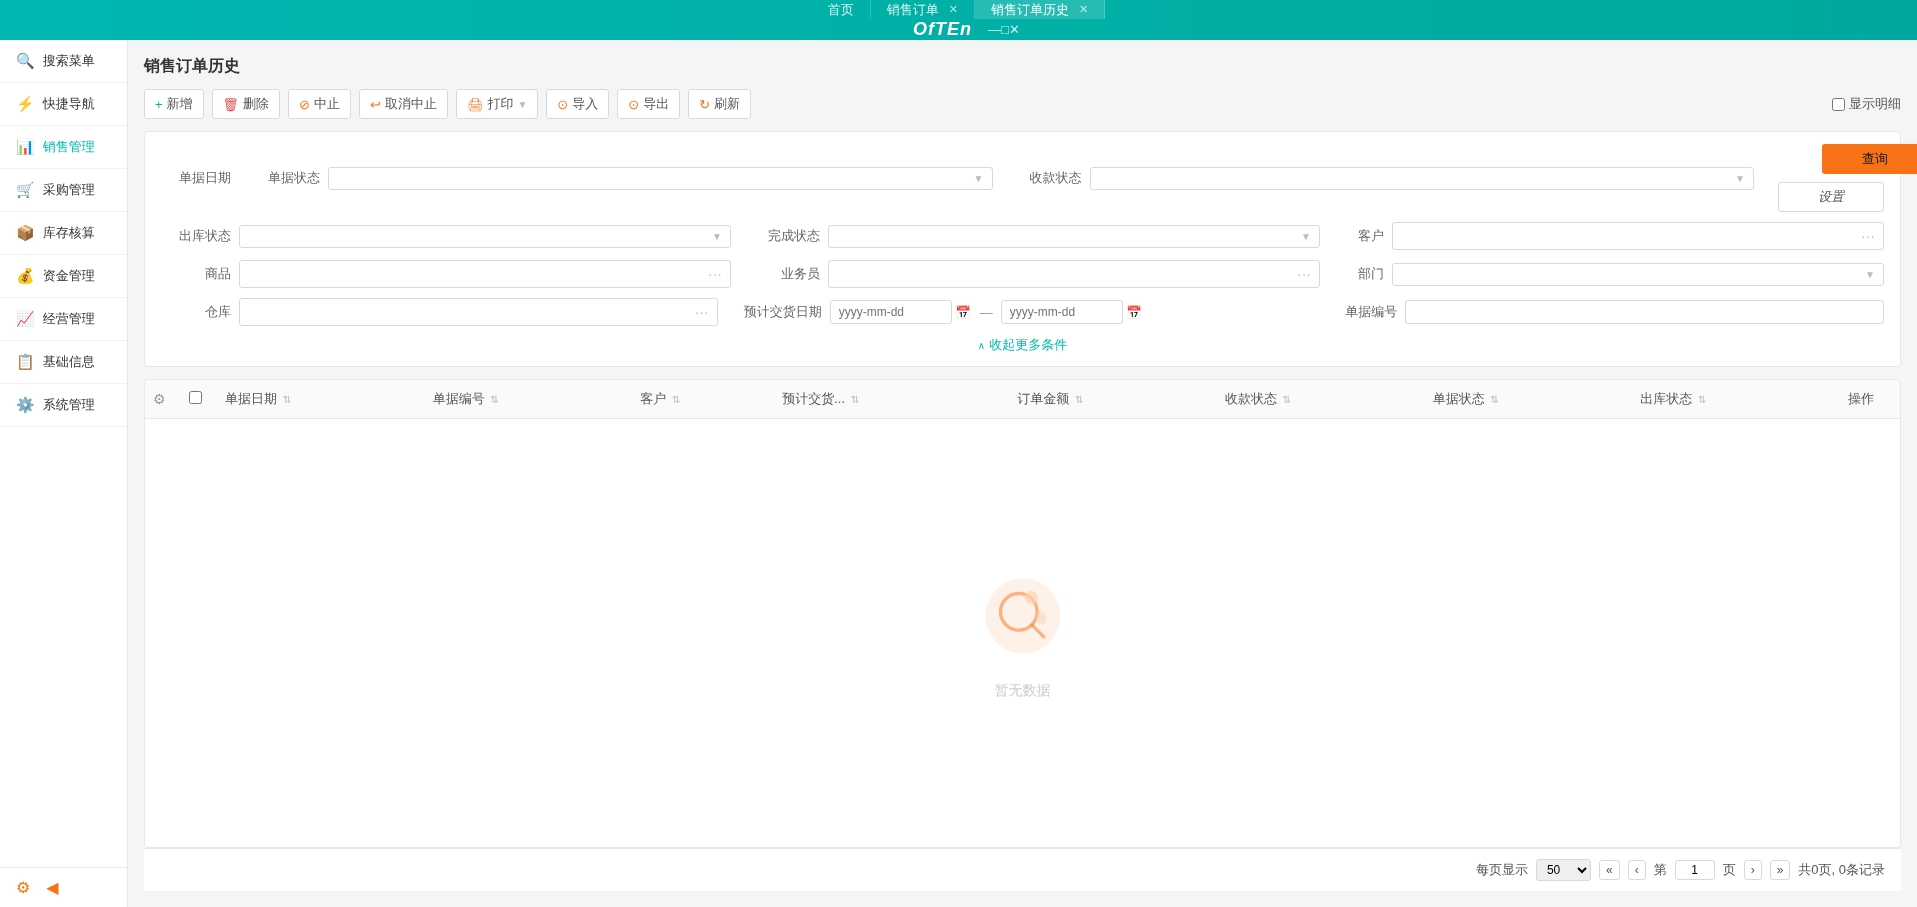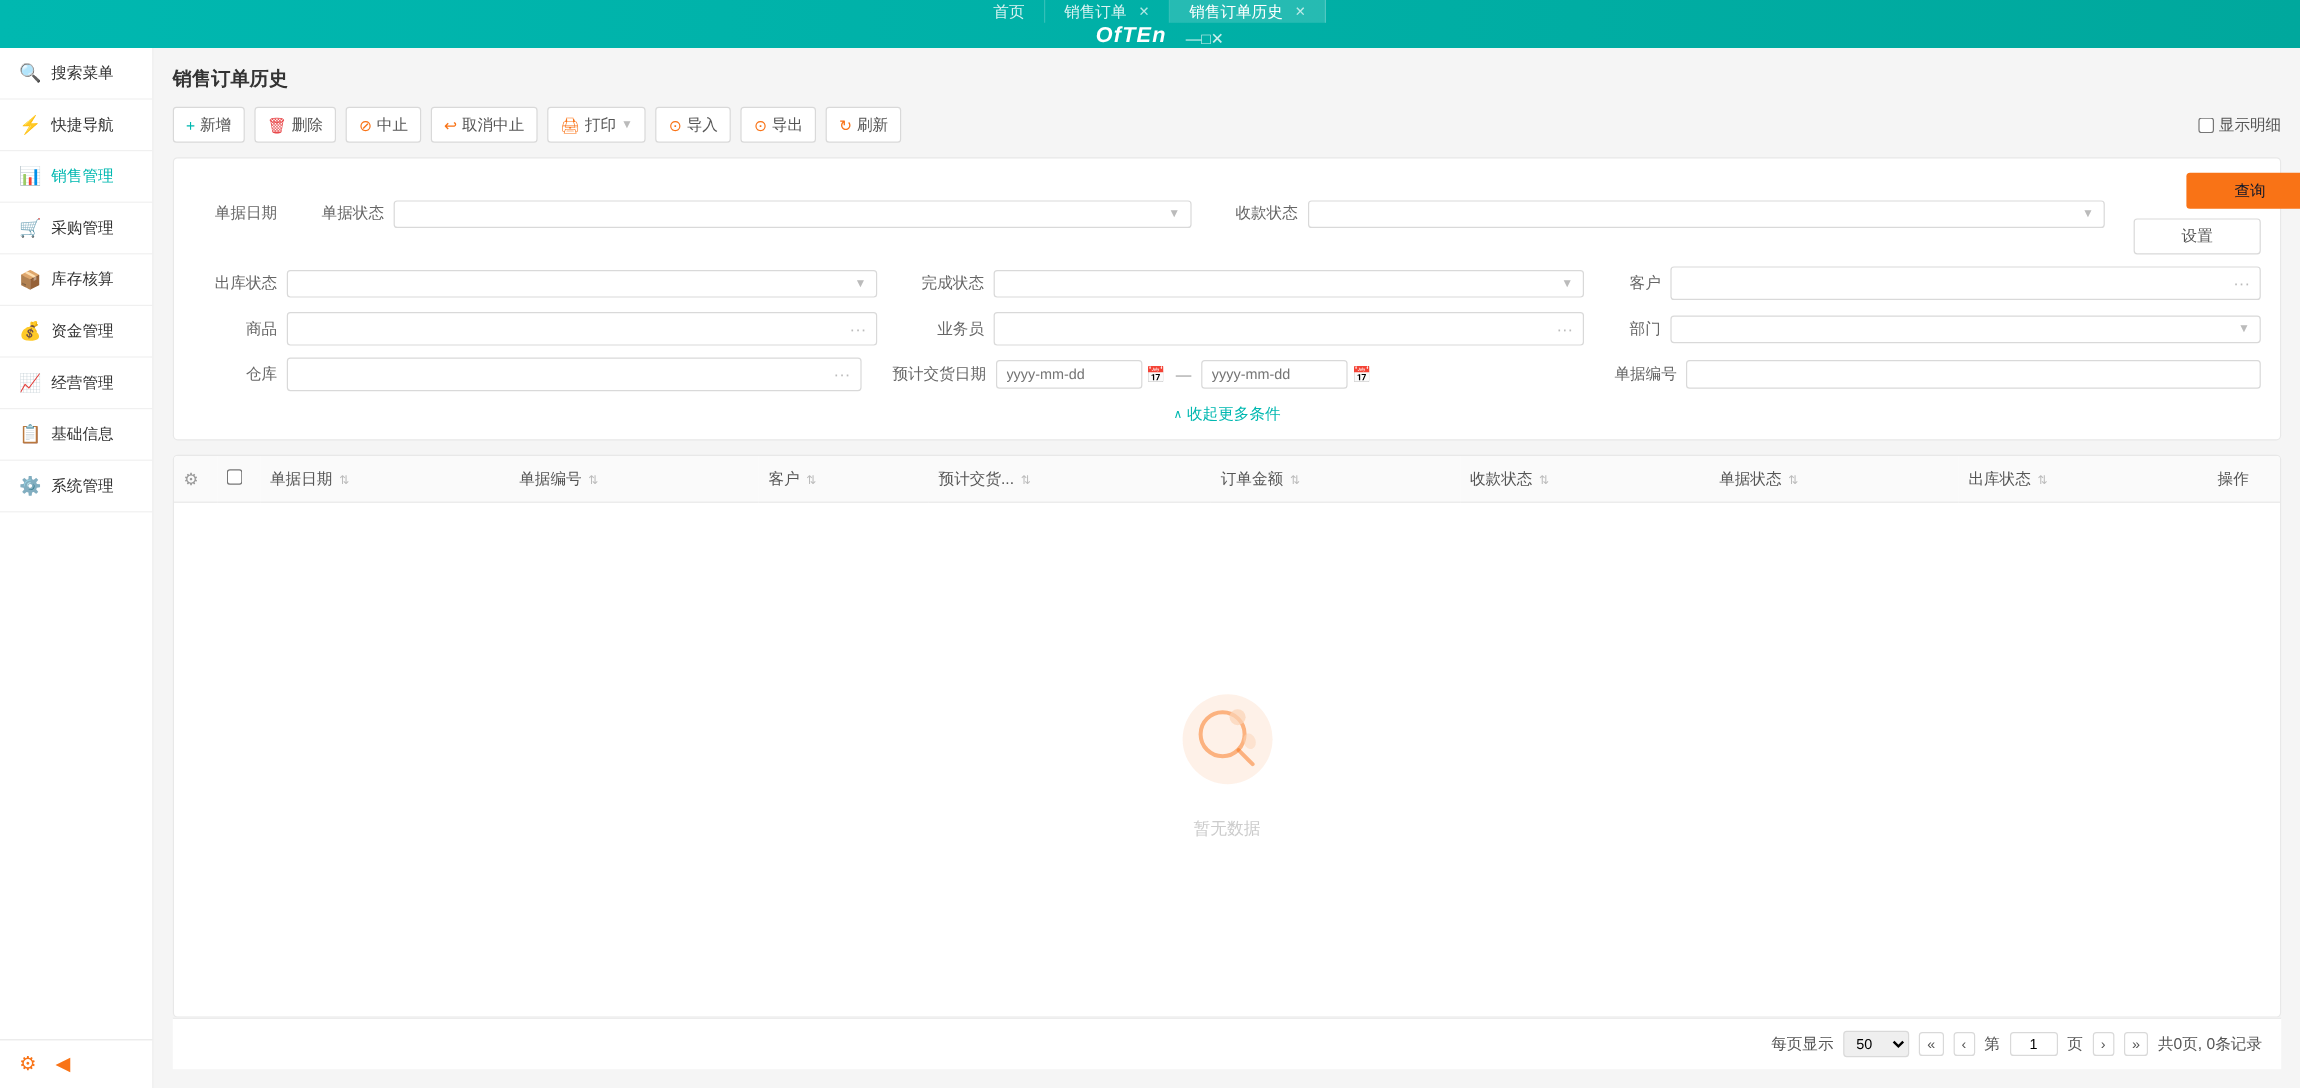"OfTEn" .top-bar-right { align-items: flex-end -> center }
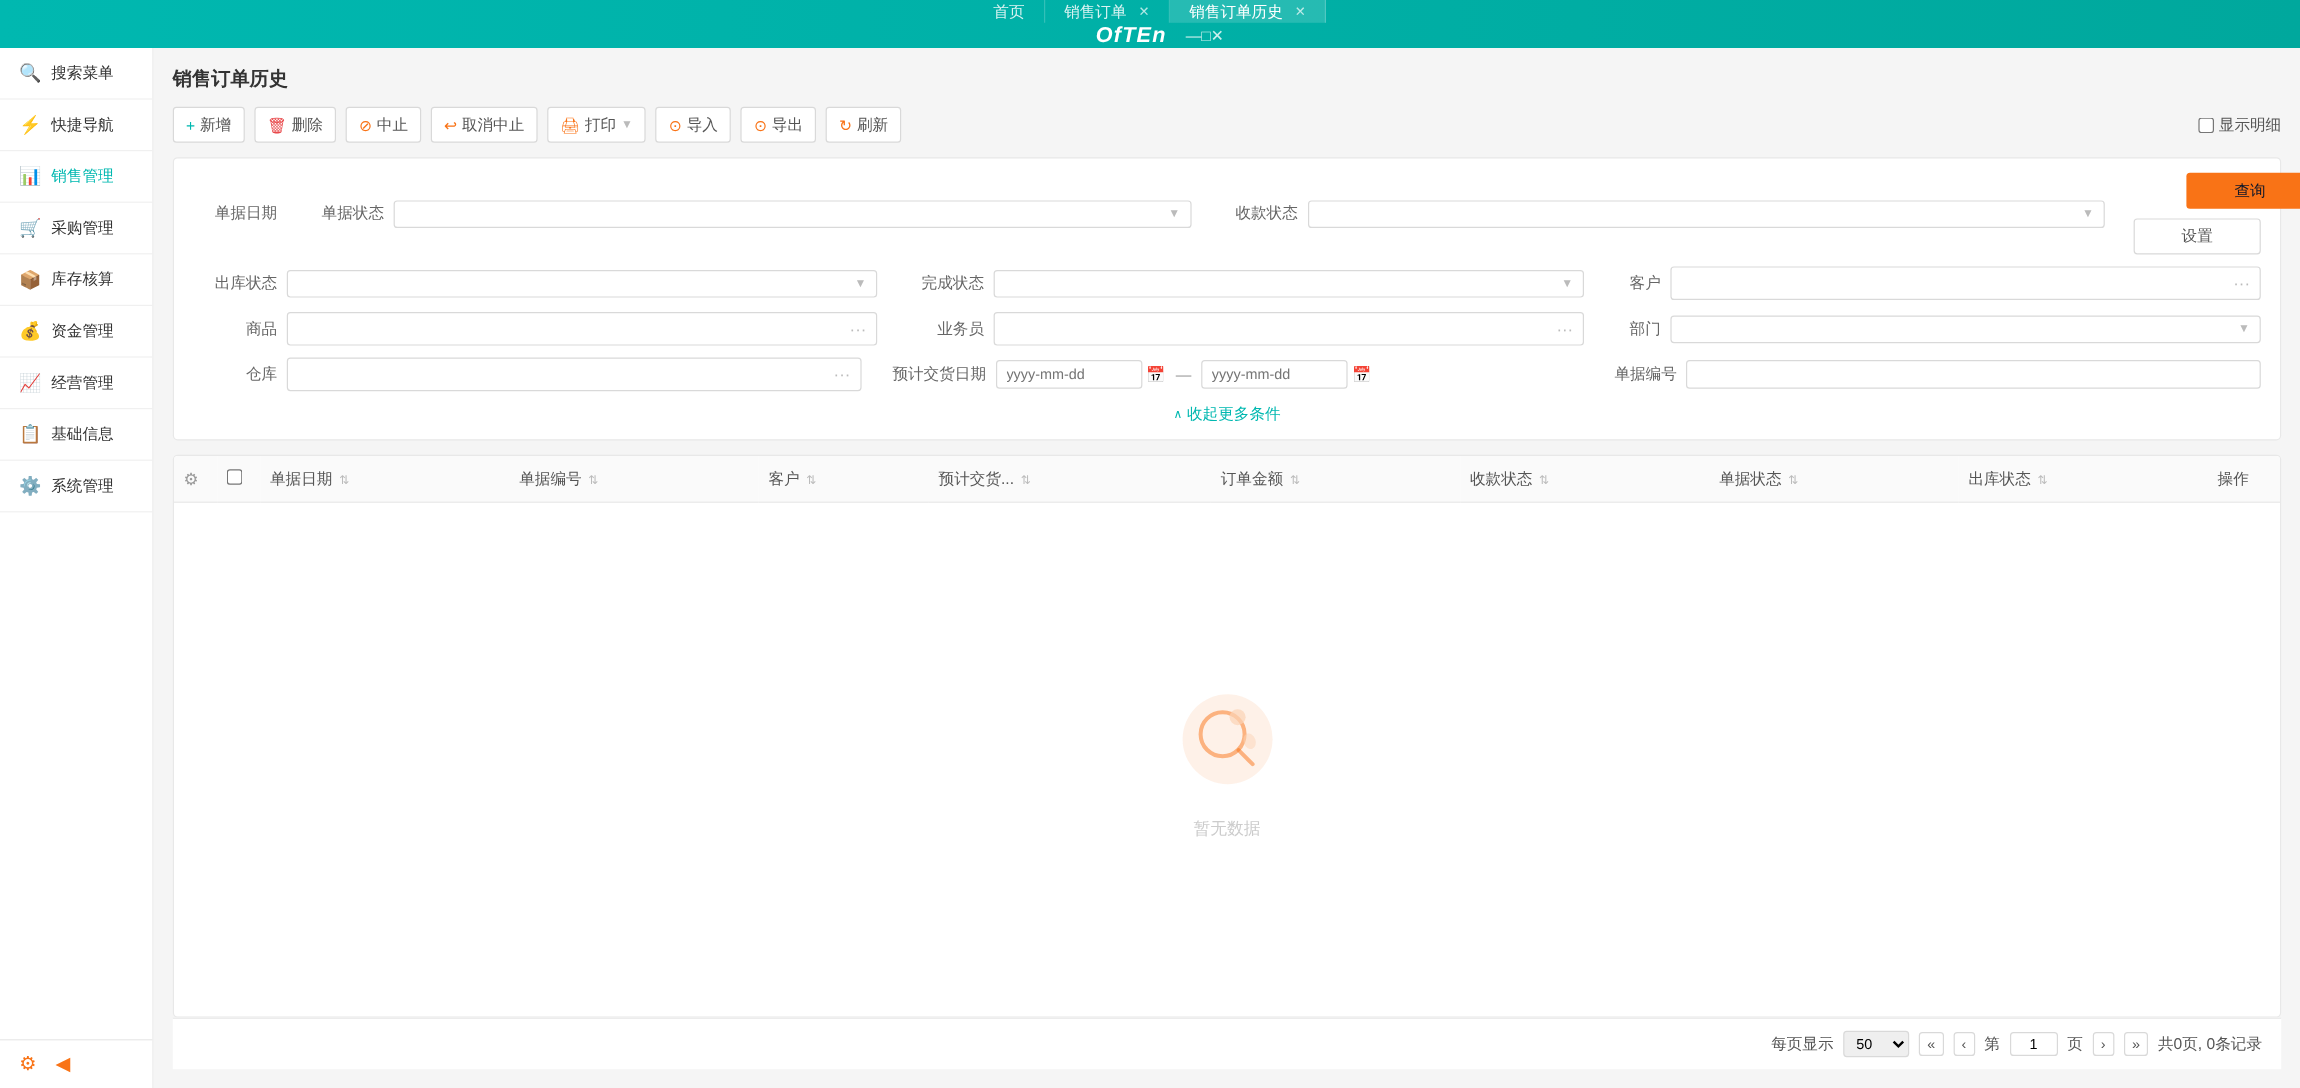"设置" .set-btn { font-style: none -> italic }
